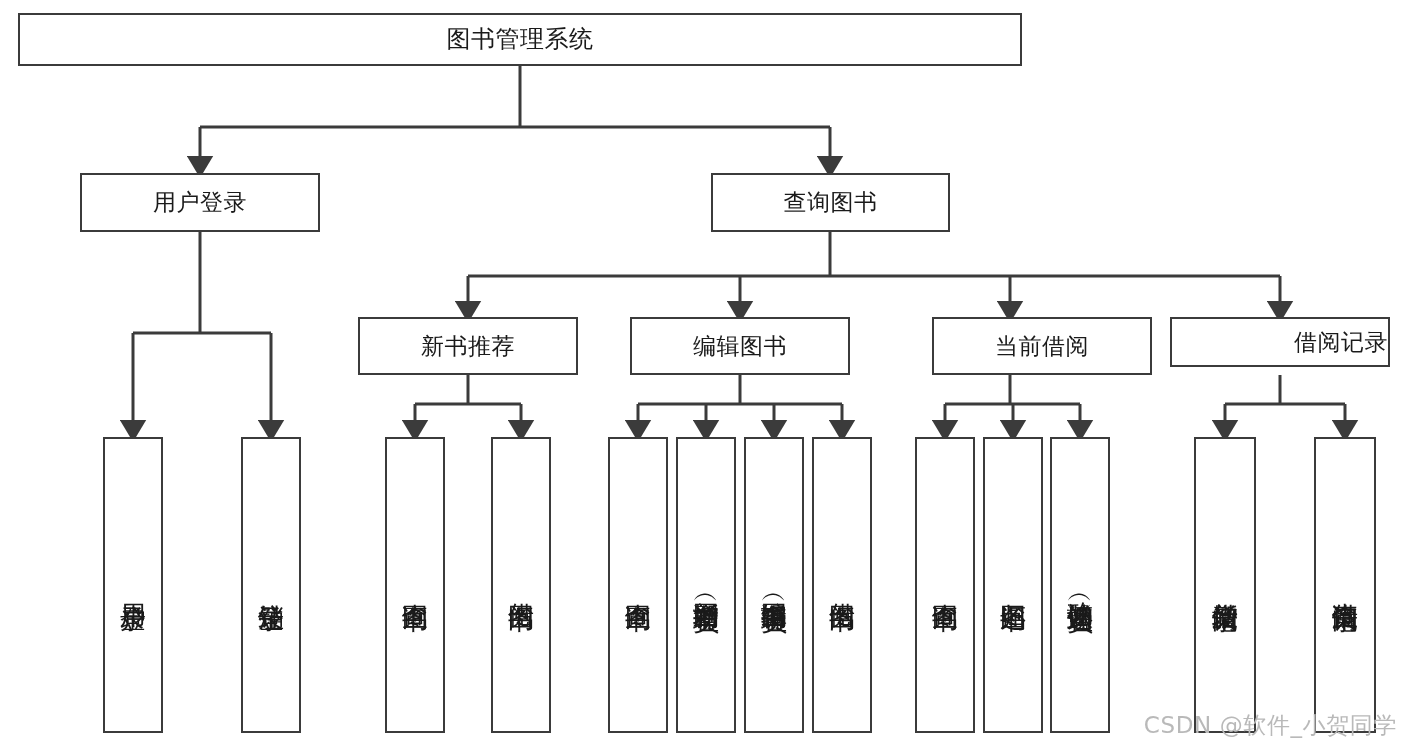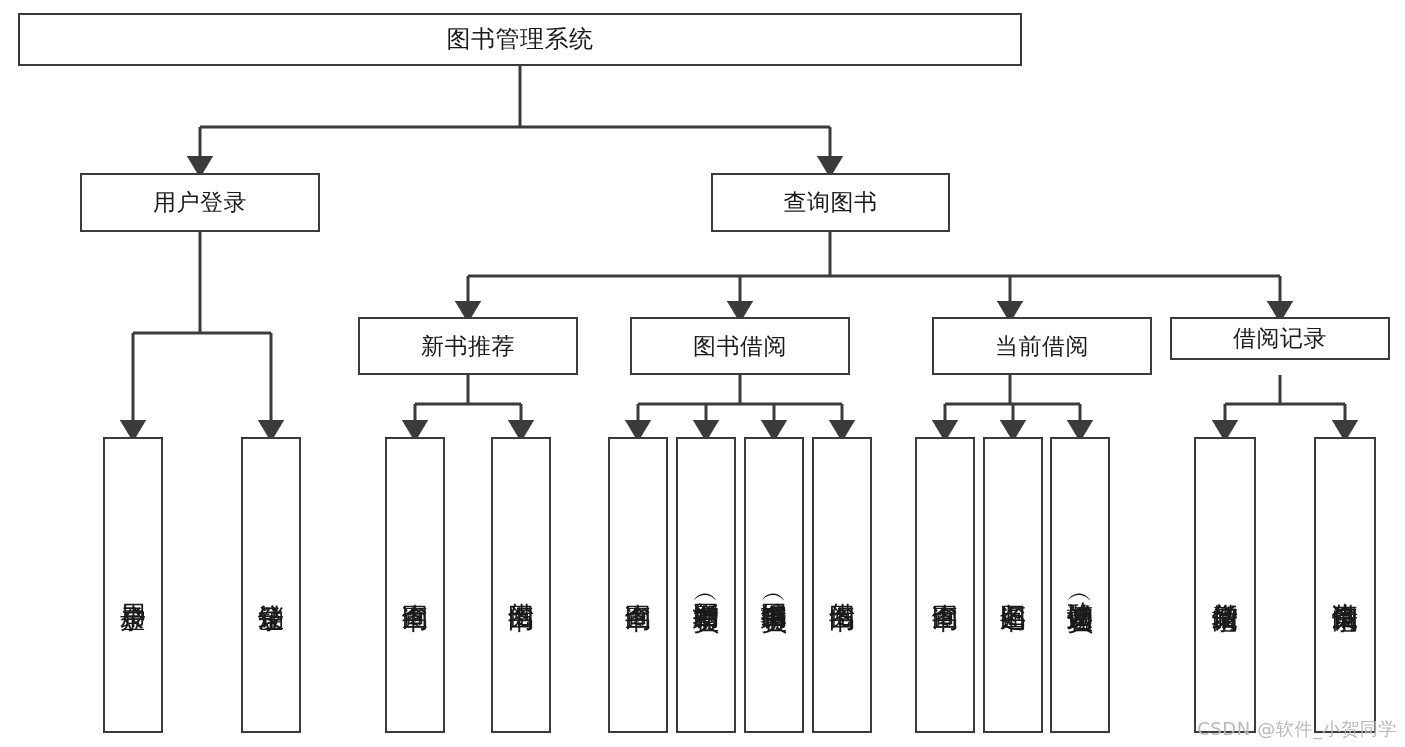"图书借阅" span.node-label { text: 图书借阅 -> 编辑图书 }
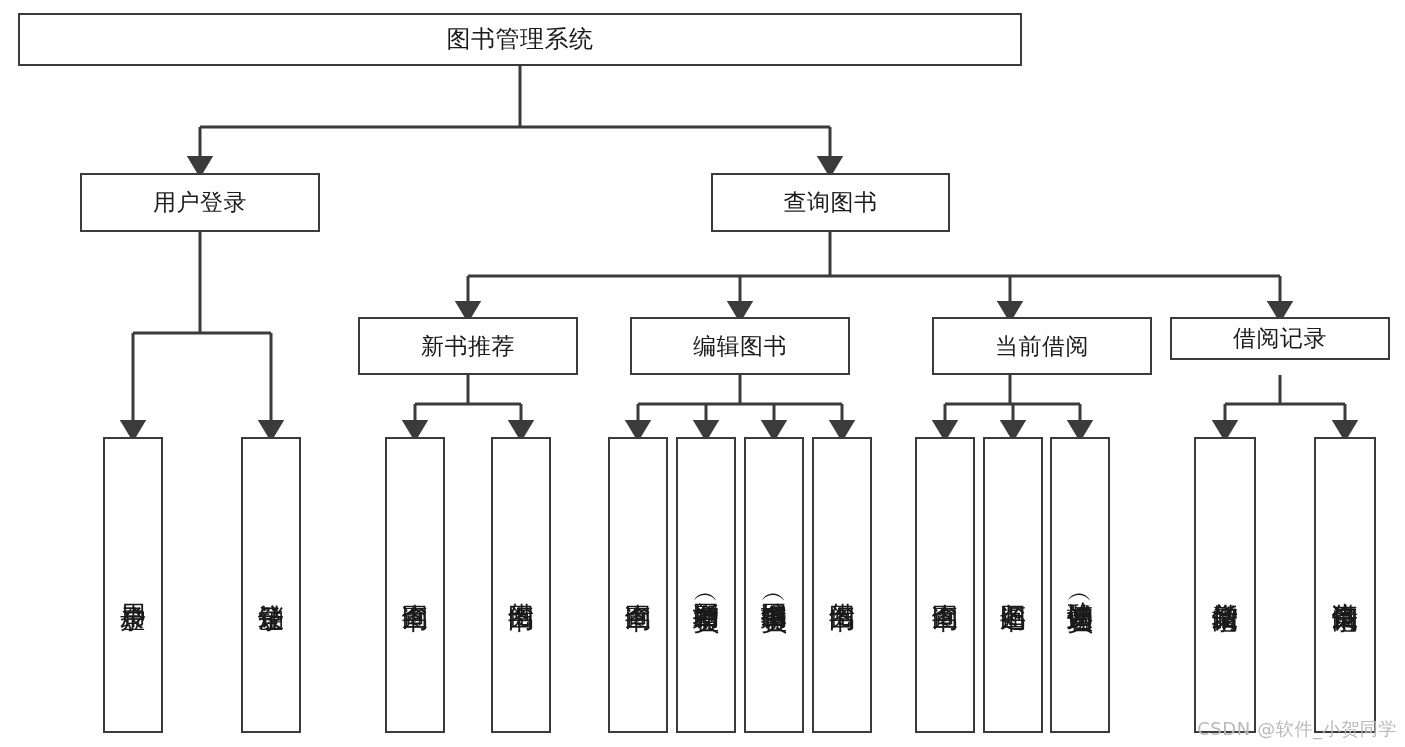"借阅记录" div.node { height: 43px -> 50px; justify-content: none -> flex-end }
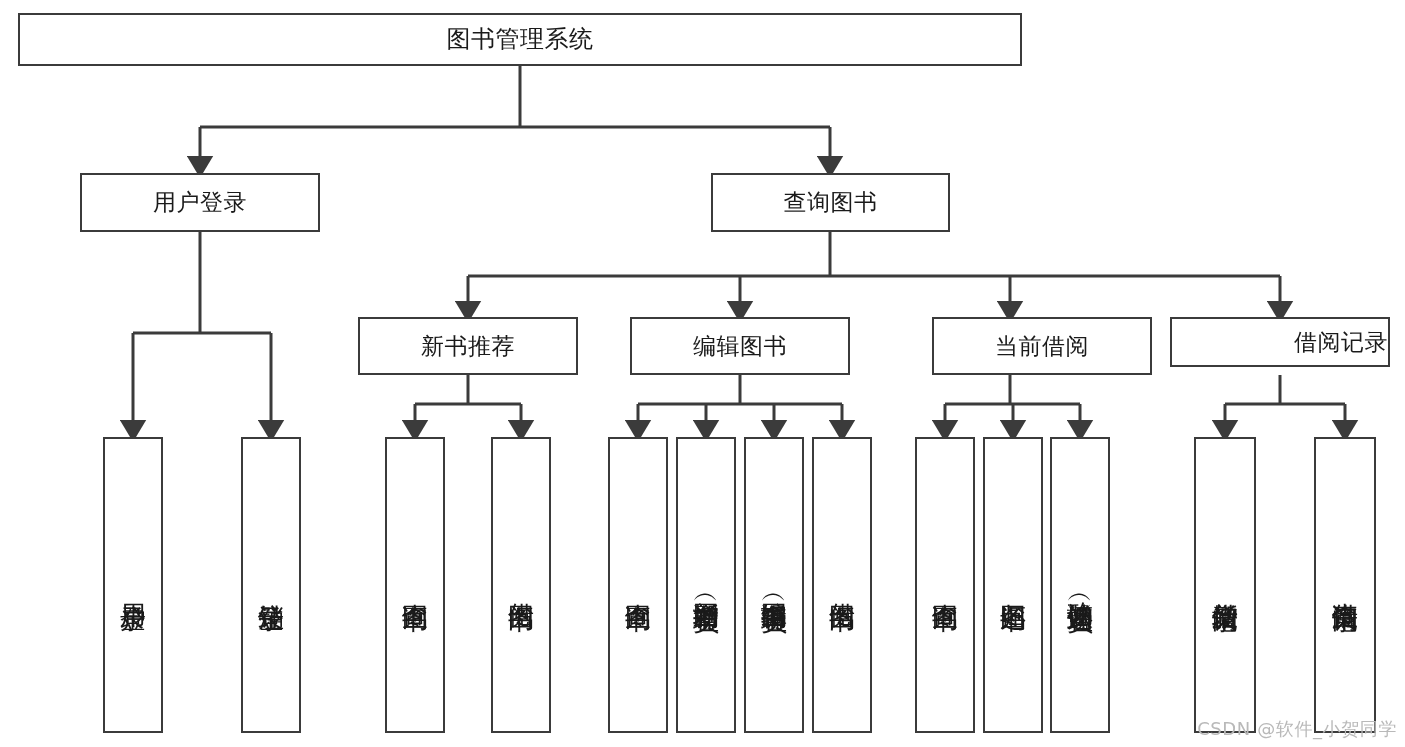"CSDN @软件_小贺同学" #watermark { font-size: 18px -> 23px }
